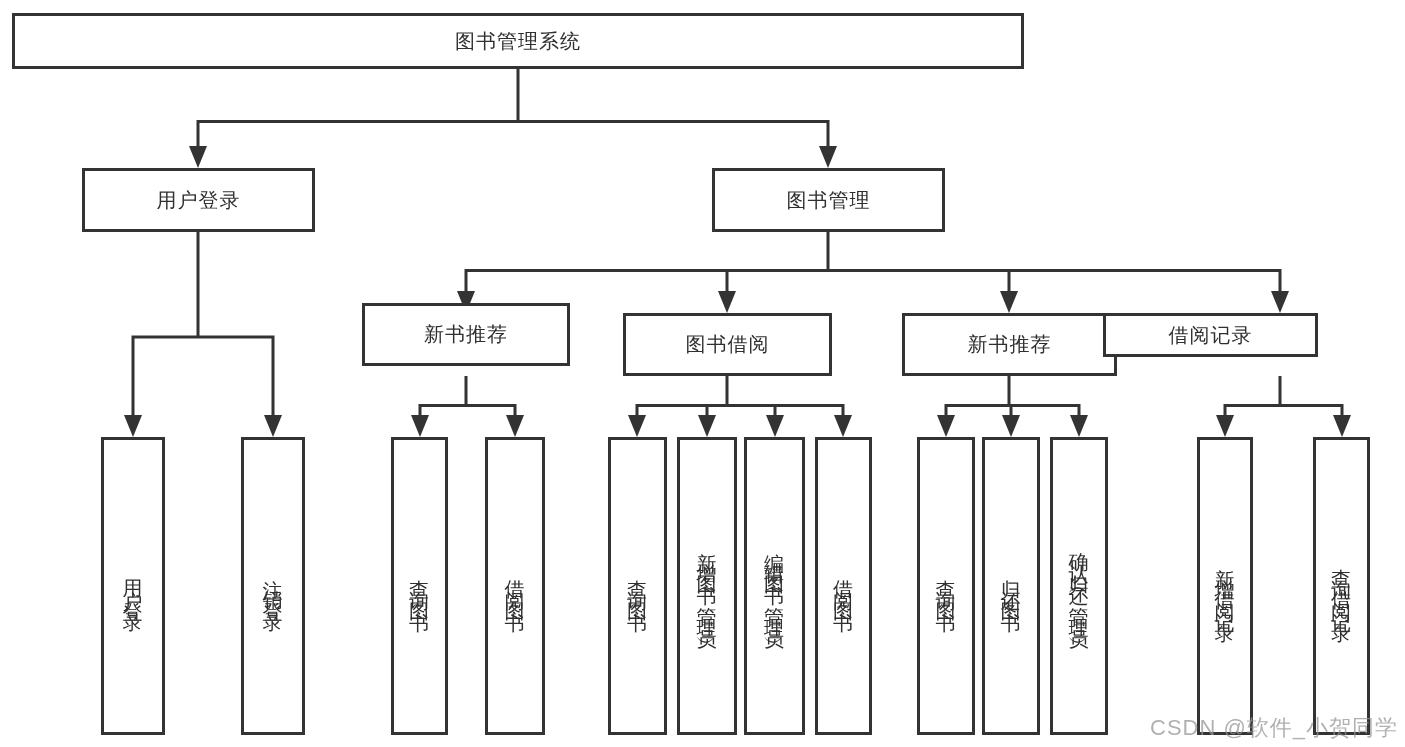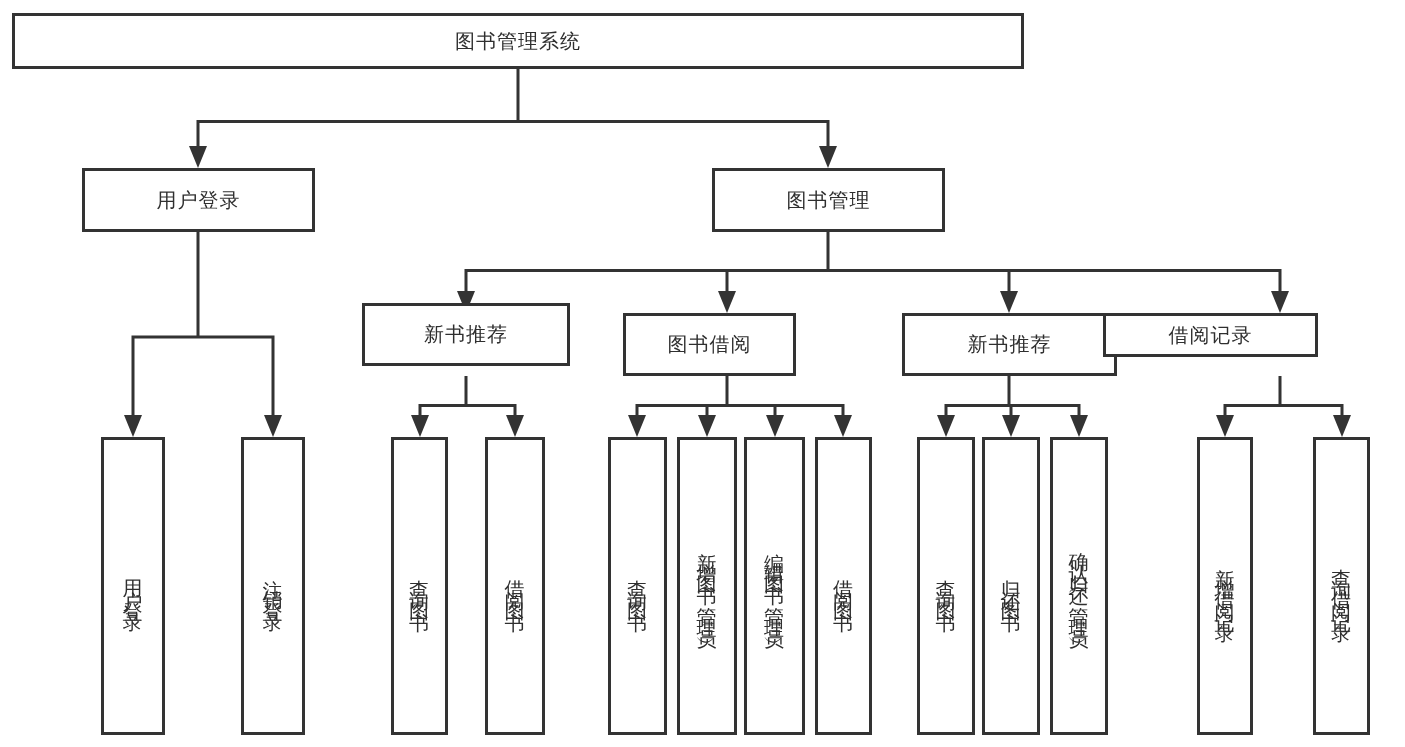"图书借阅" div.hnode { width: 173px -> 209px }
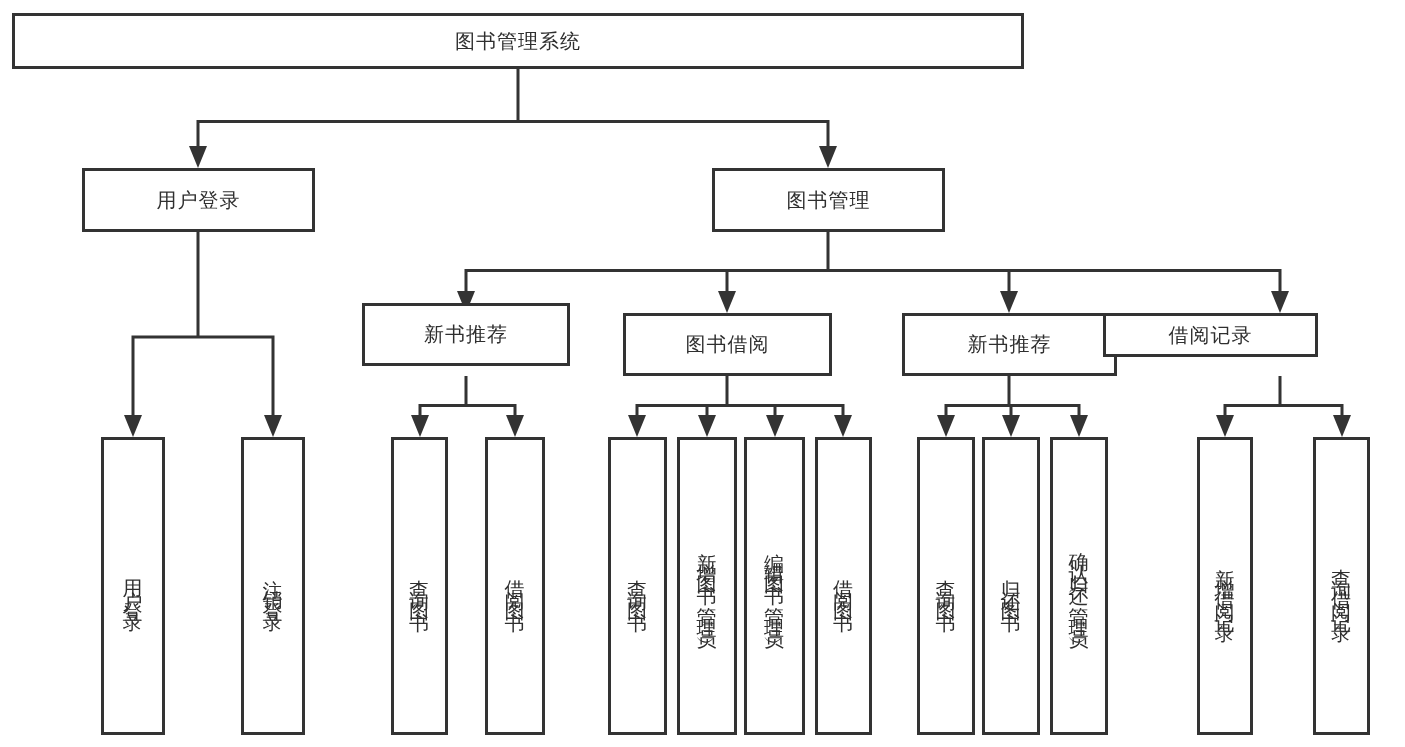"CSDN @软件_小贺同学" div.watermark { html: none -> <div>CSDN @软件_小贺同学</div> }
